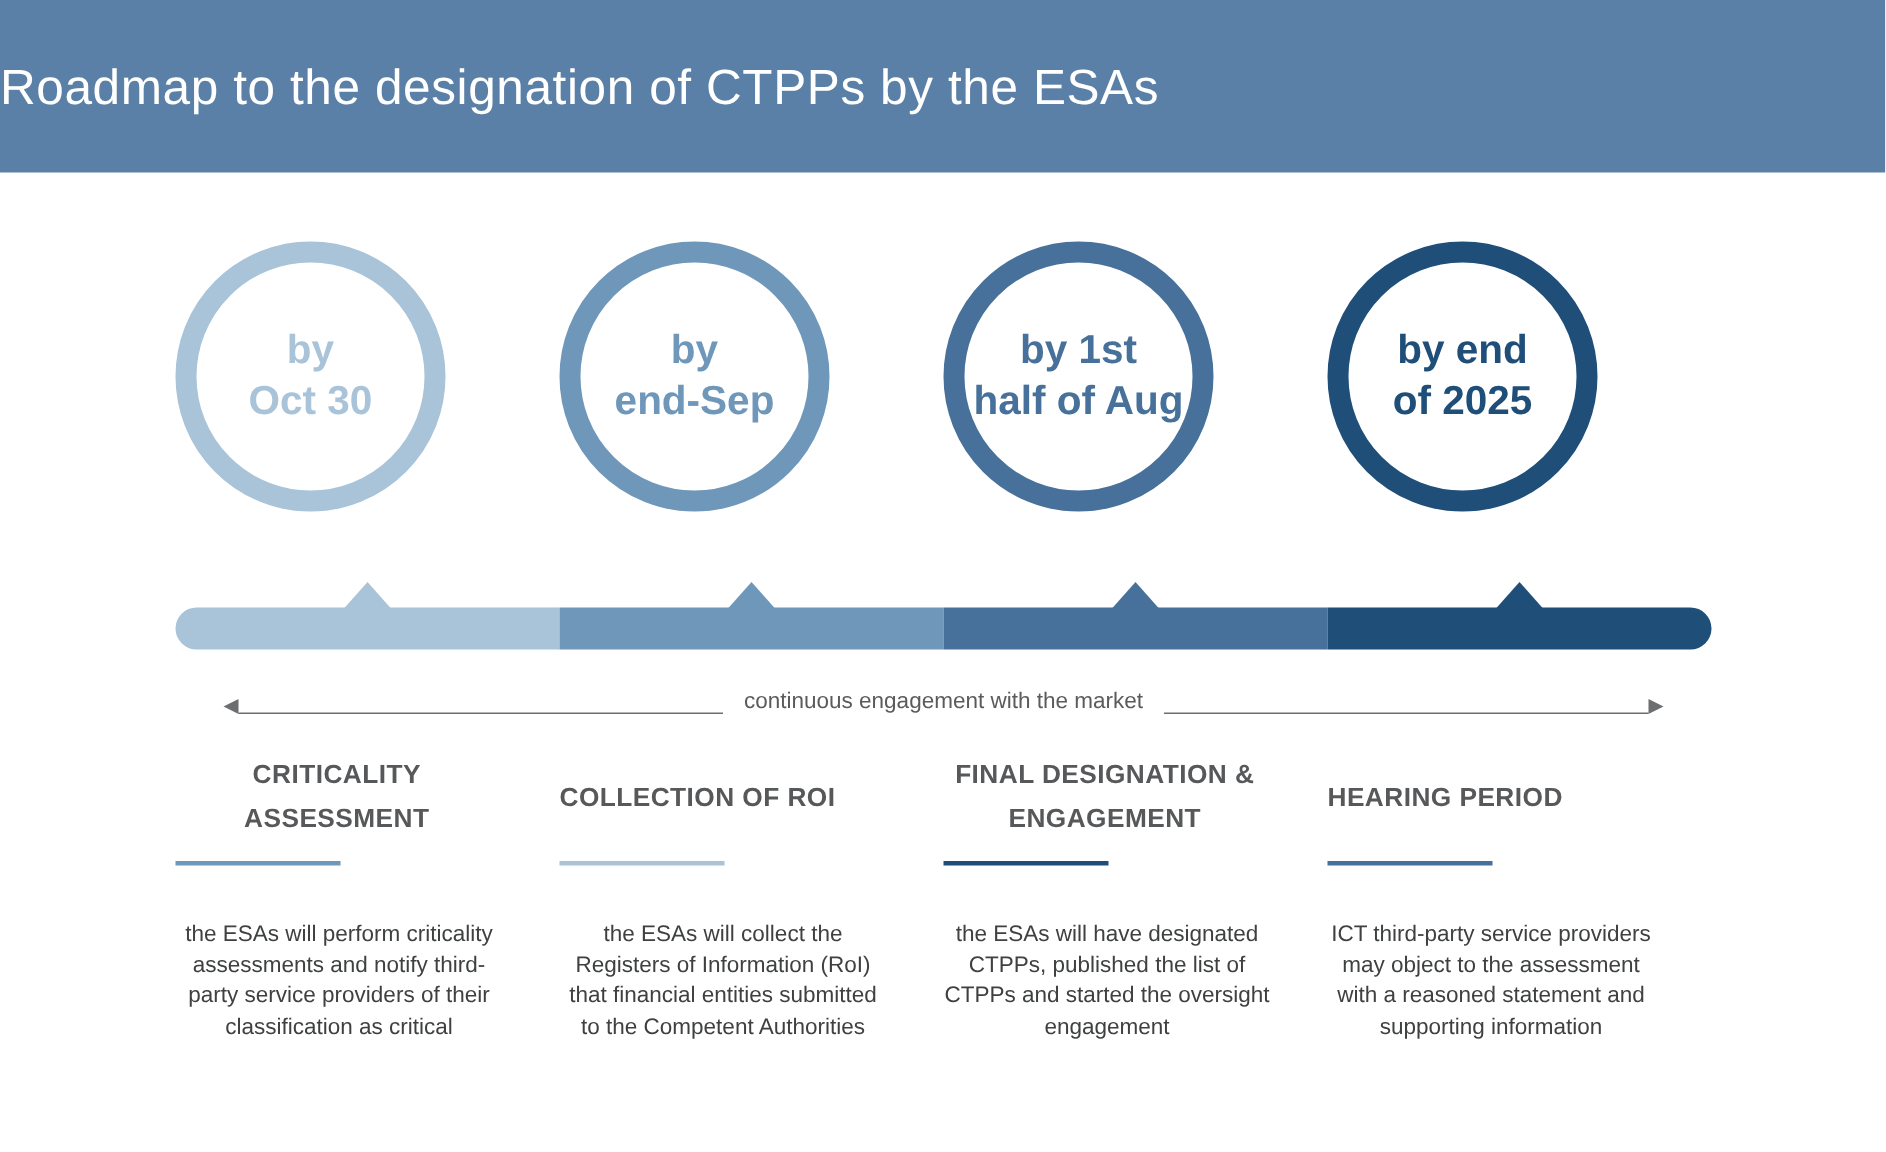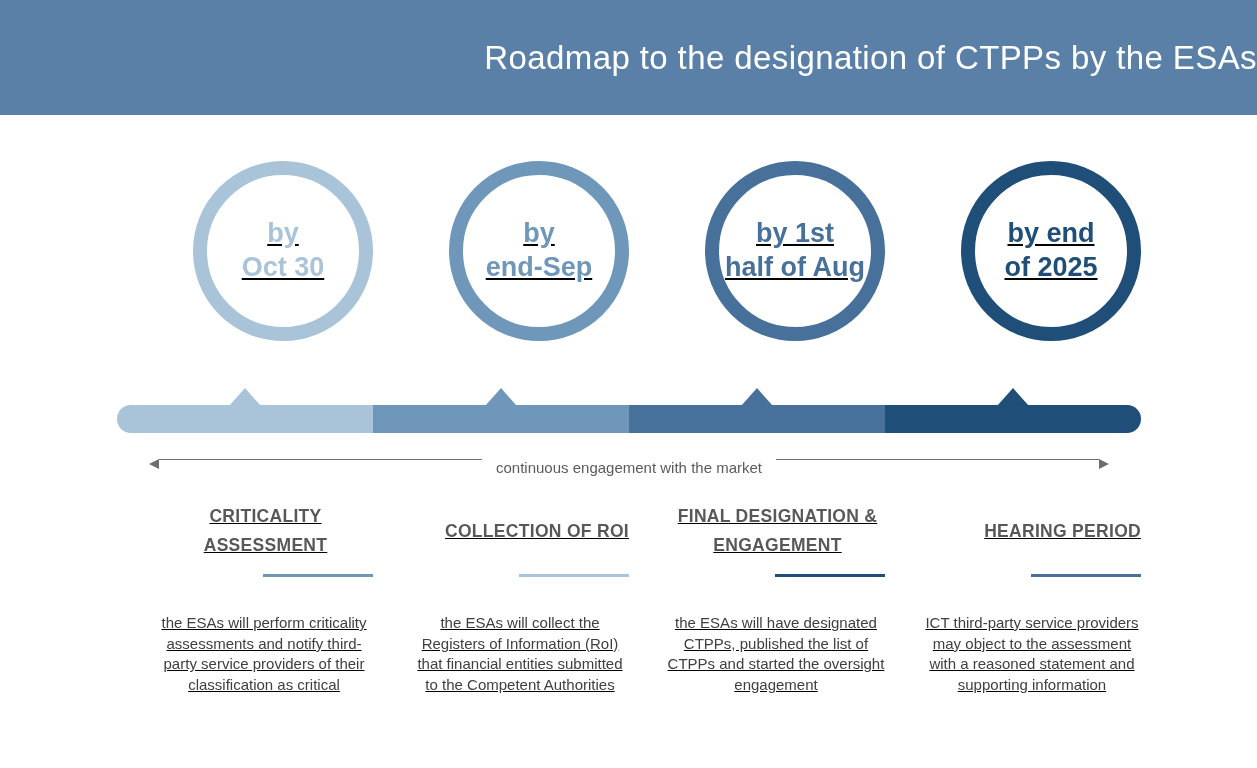"Roadmap to the designation of" .banner { justify-content: flex-end -> flex-start }
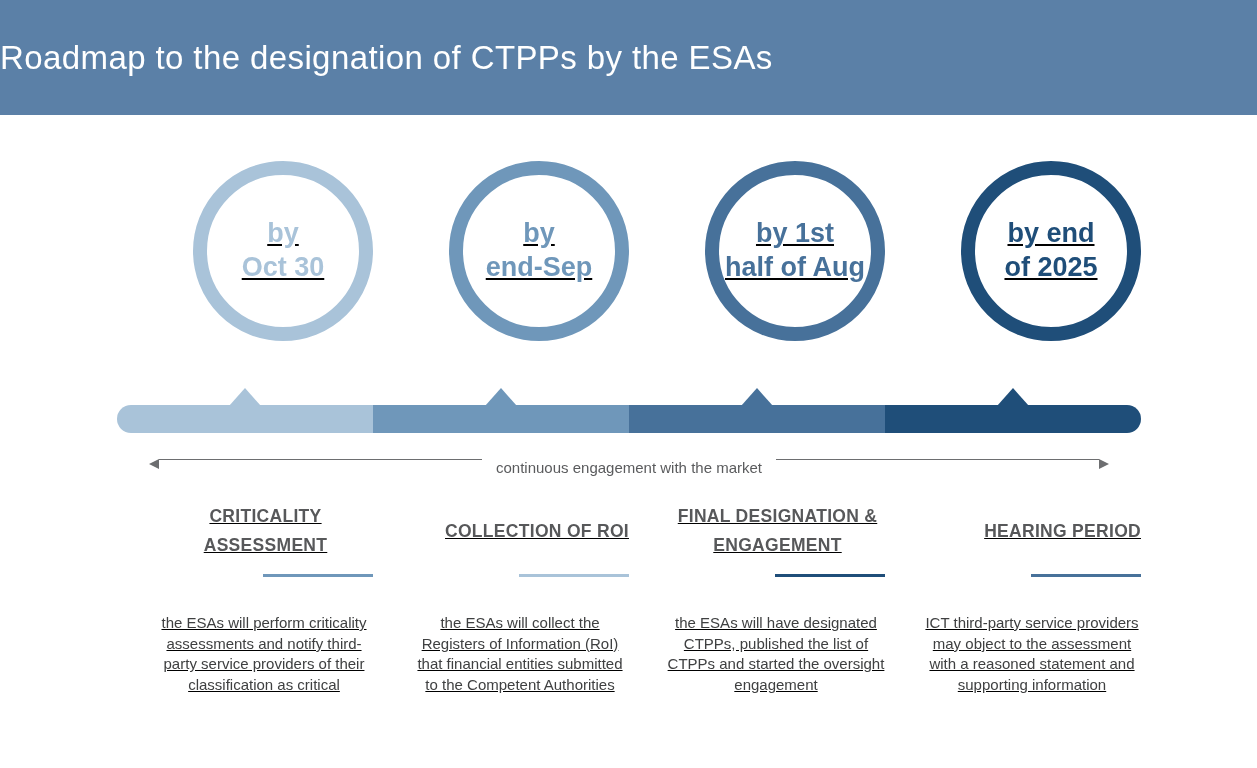"by" .stage-col { align-items: flex-end -> flex-start; text-decoration: underline -> none }
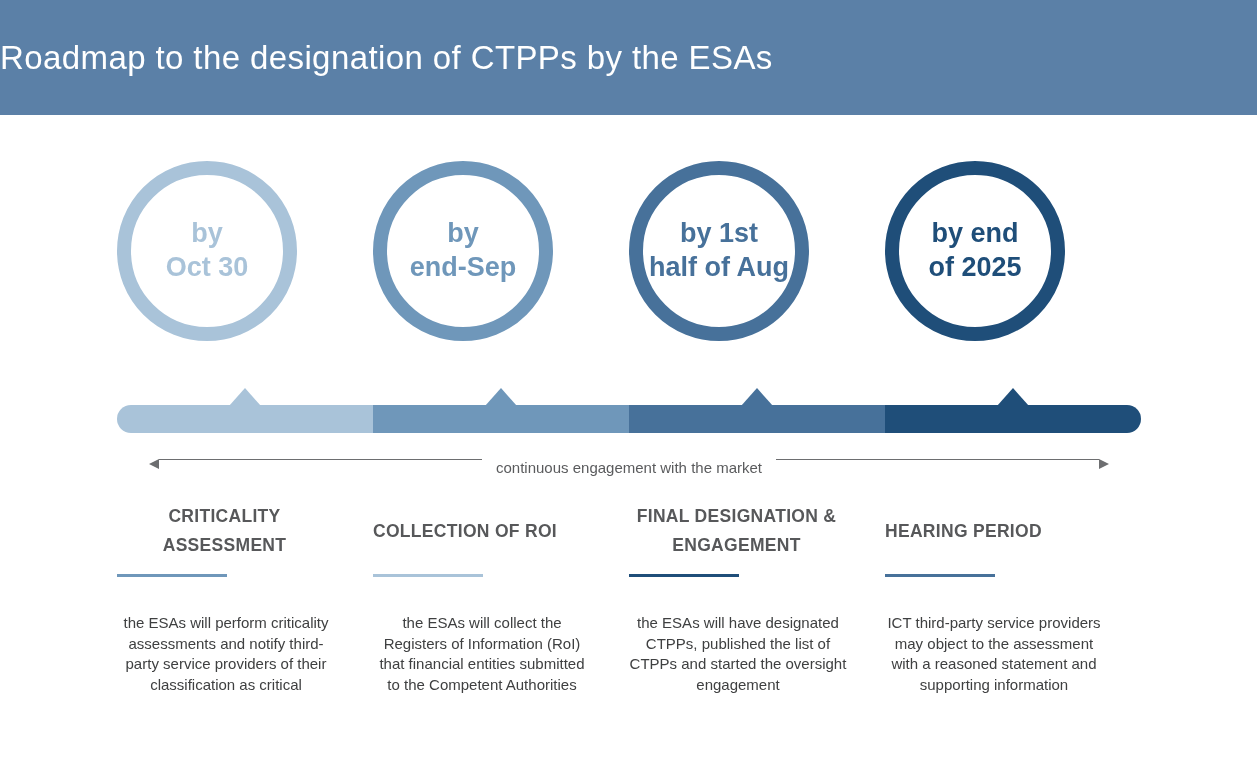"continuous engagement with the market" .engagement { align-items: flex-start -> flex-end }
